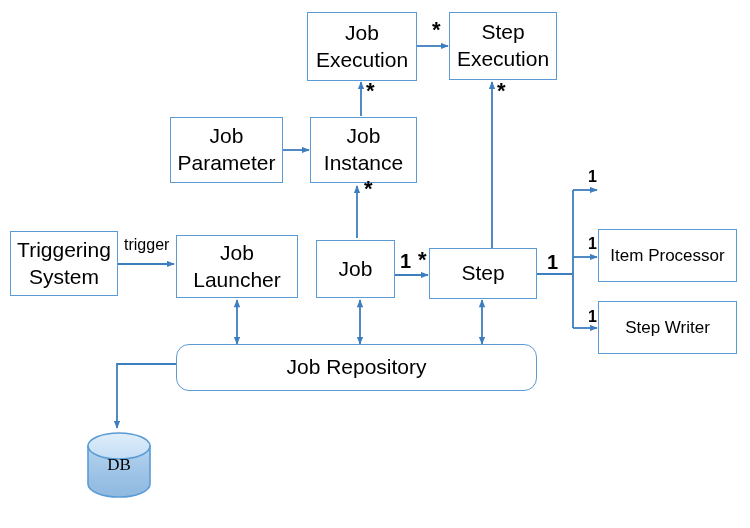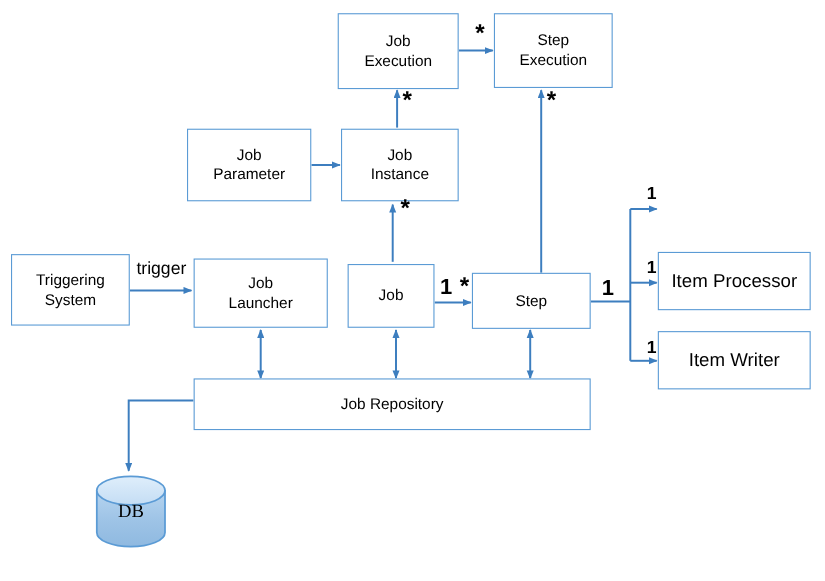"Job" .node { font-size: 14px -> 21px }
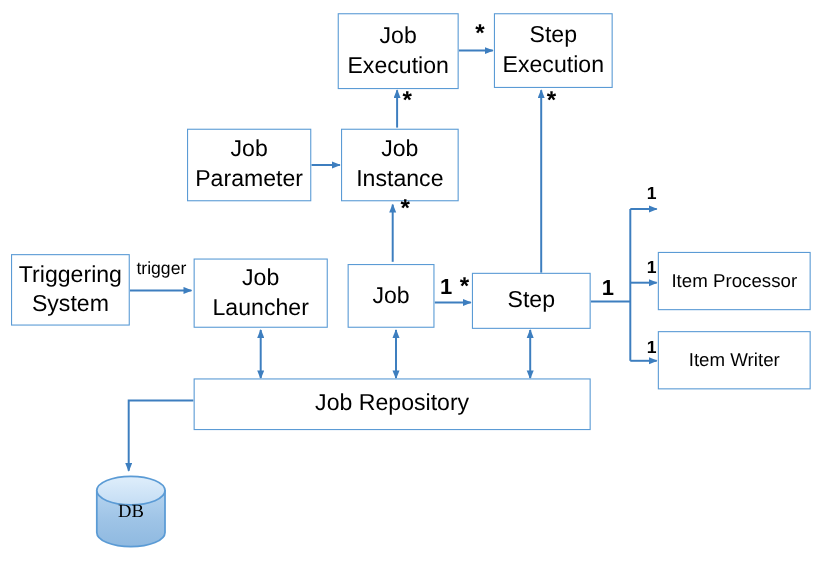"Item Writer" div.node { text: Item -> Step }
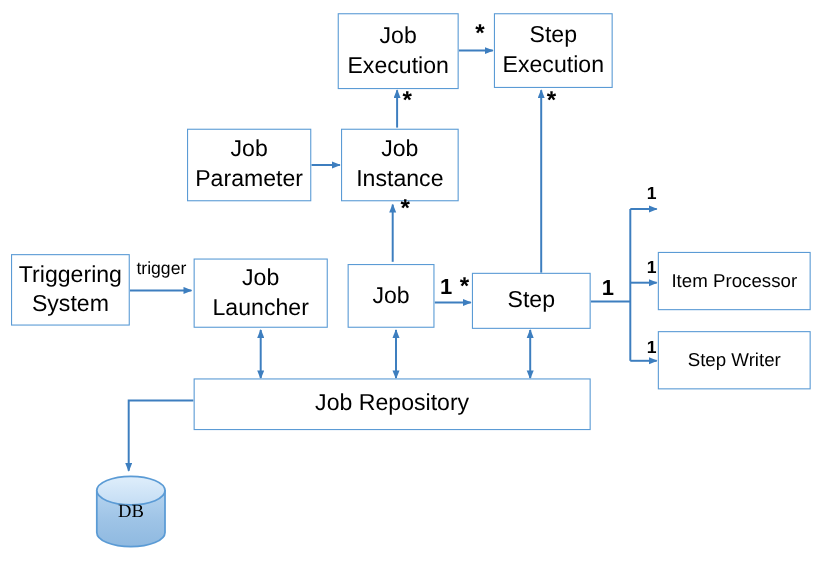"Job Repository" div.node { border-radius: none -> 13px }
